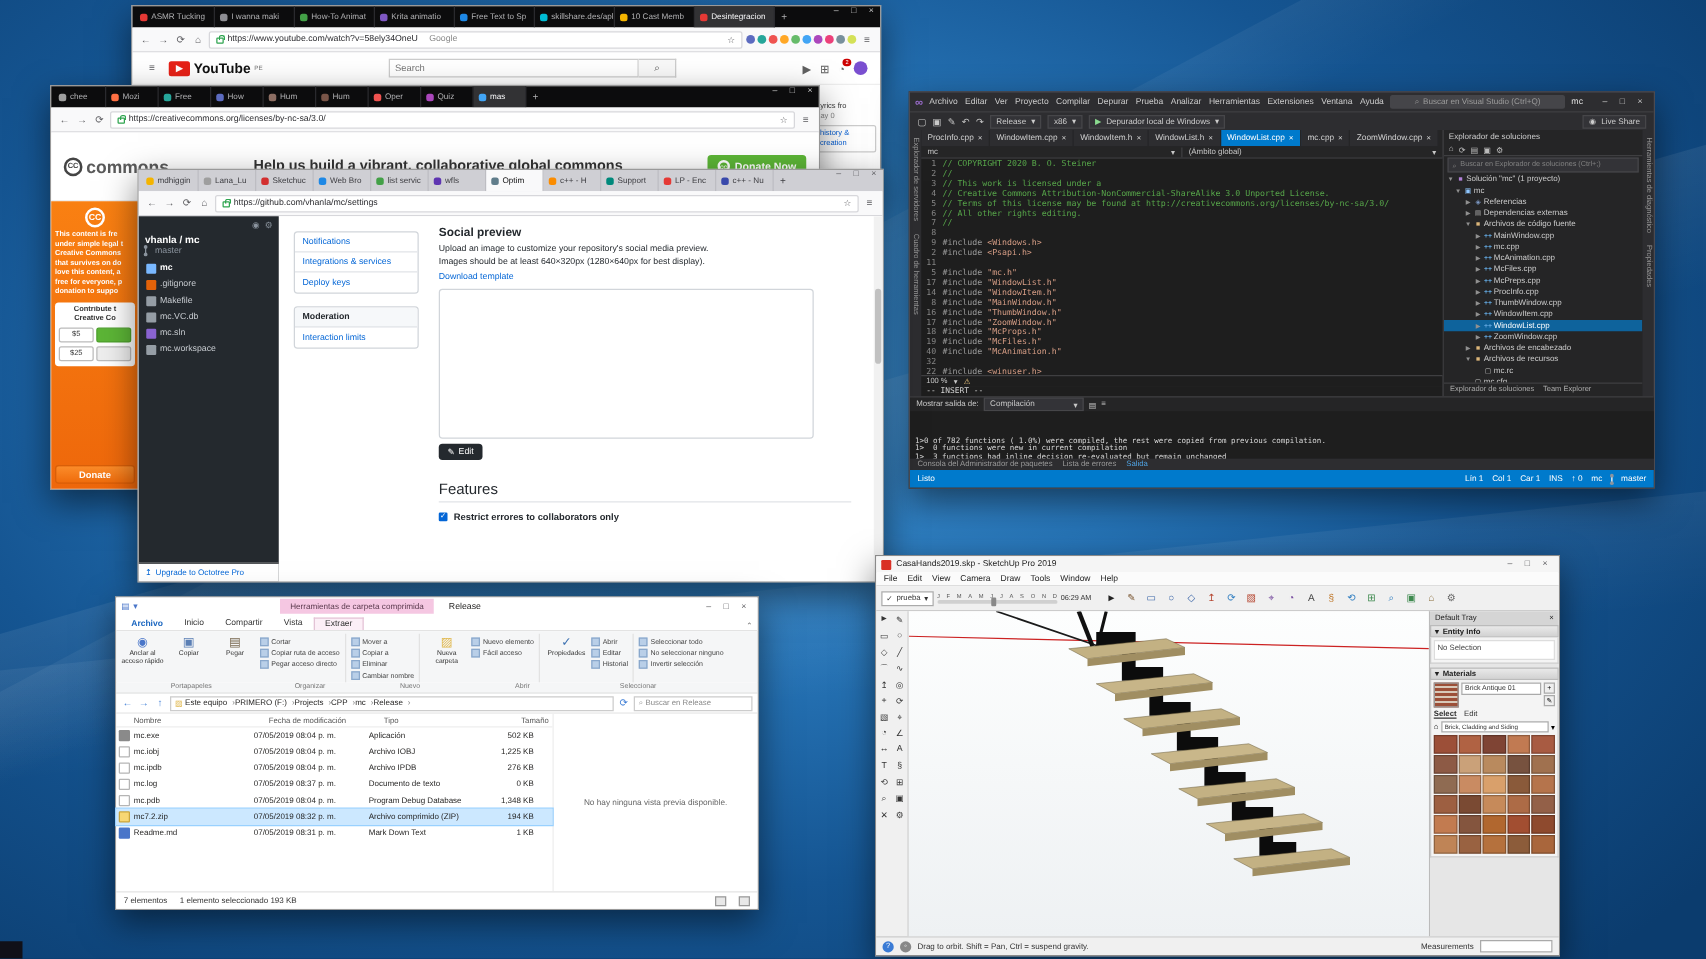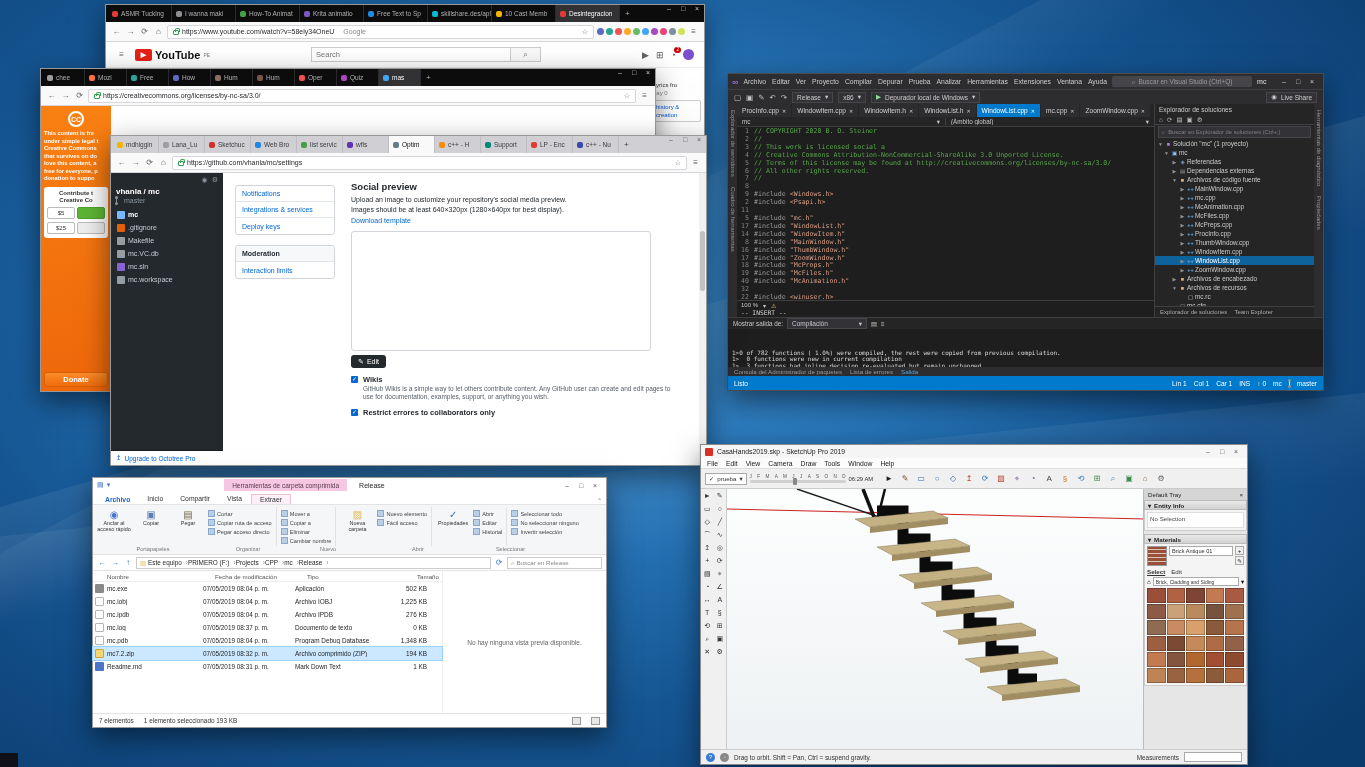"commons" div.cc-band { html: none -> <div> <div> <span>CC</span> <span>commons</span> </div> <div>Help us build a vibrant, collaborative global commons</div> <button> <span>CC</span> <span>Donate Now</span> </button> </div> }
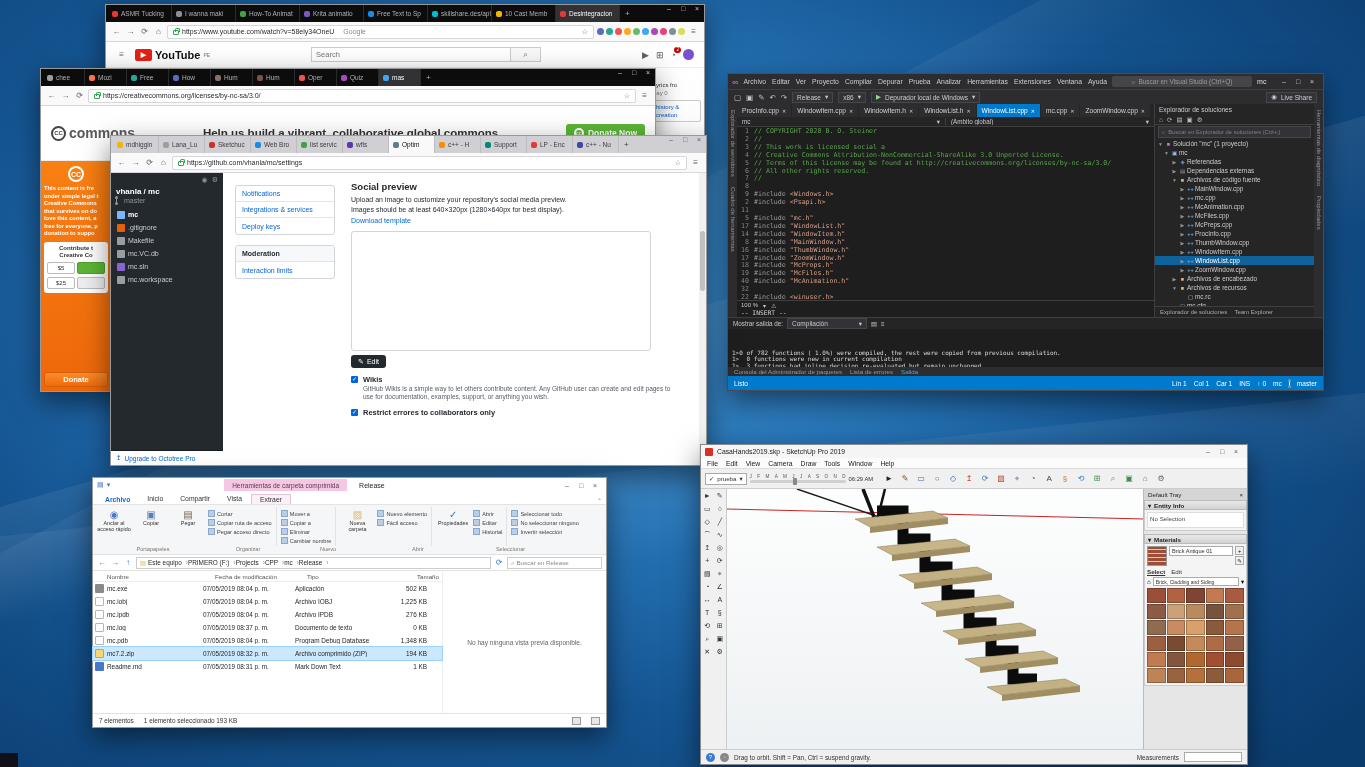"// This work is licensed" span.cm { text: social -> under }
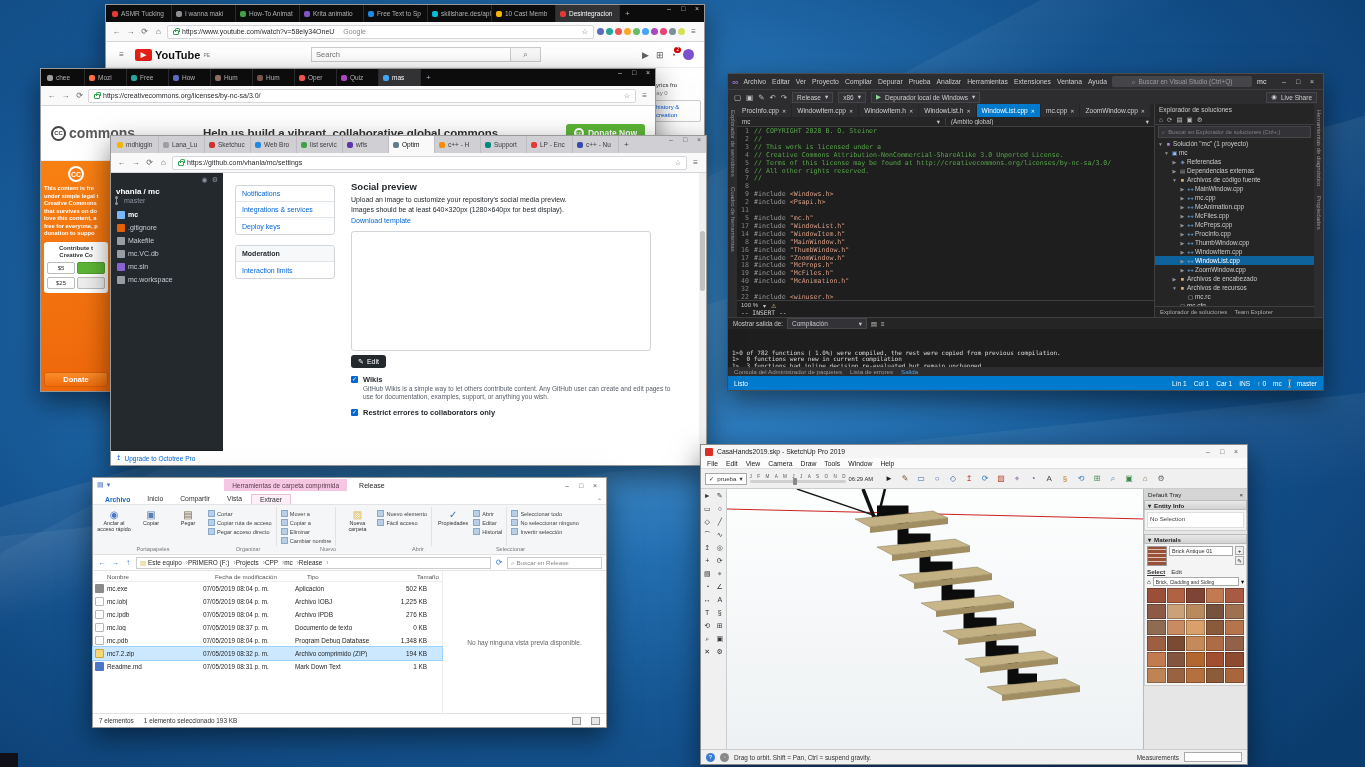"// All other rights reserved." span.cm { text: reserved -> editing }
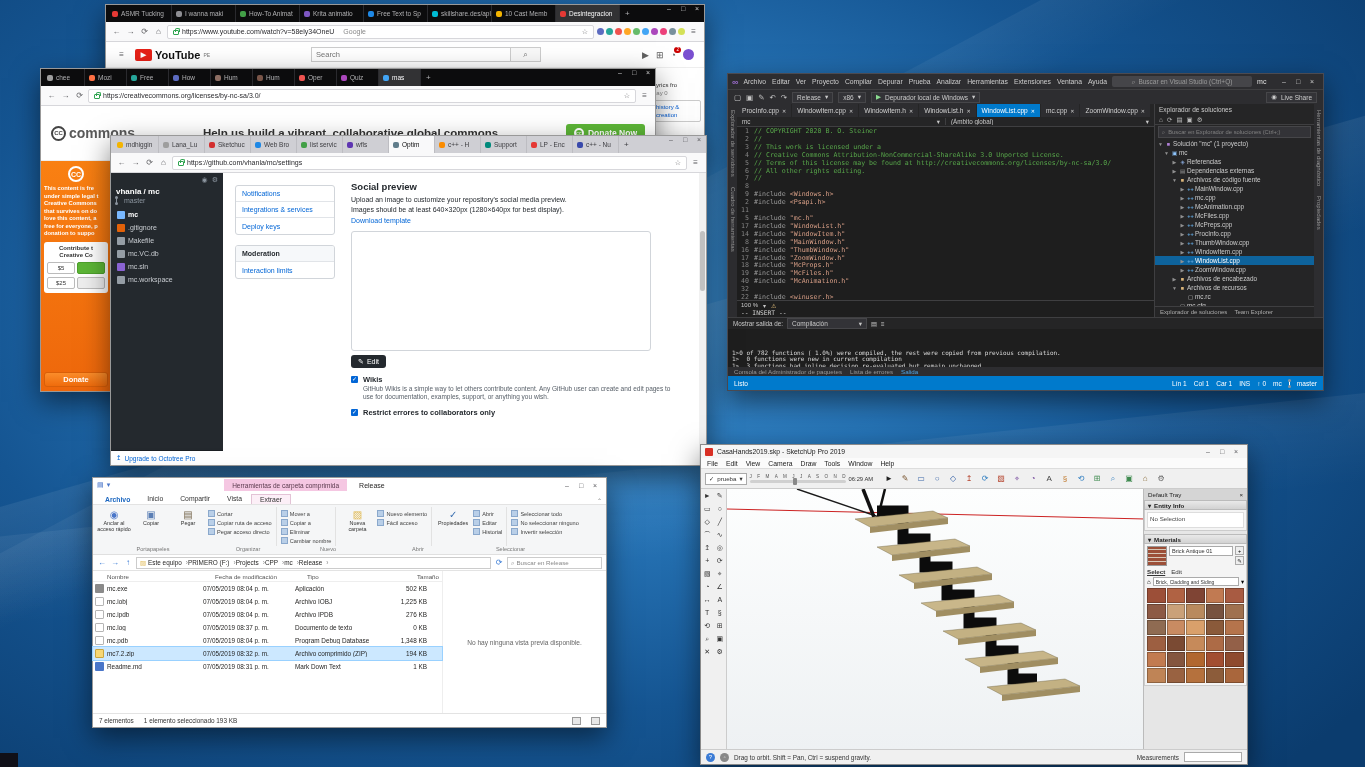"Features" div.gh-feat { html: none -> <div>Features</div> }
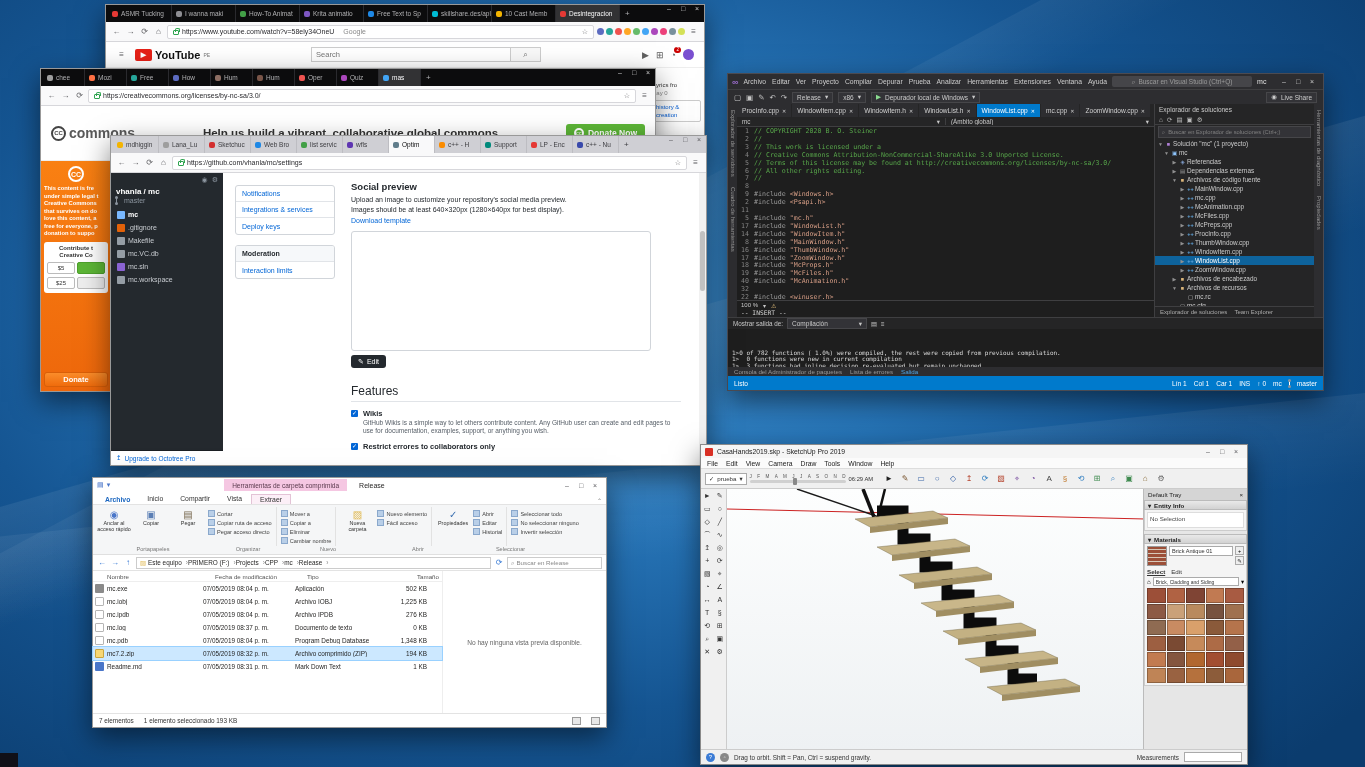"Wikis" div.gh-chk { html: <div> <span>✓</span> <div> <div>Wikis</div> <div>GitHub Wikis is a simple way to let others contribute content. Any GitHub user can create and edit pages to use for documentation, examples, support, or anything you wish.</div> </div> </div> -> none }
